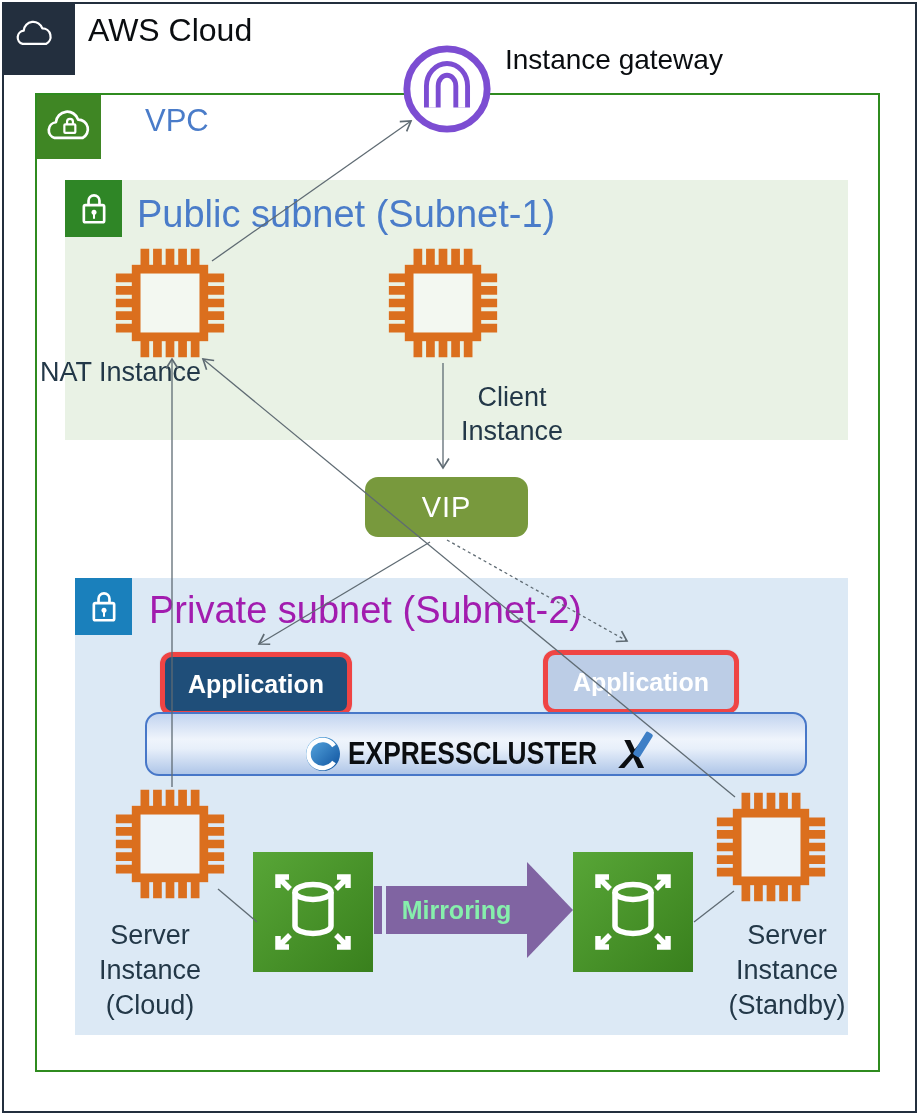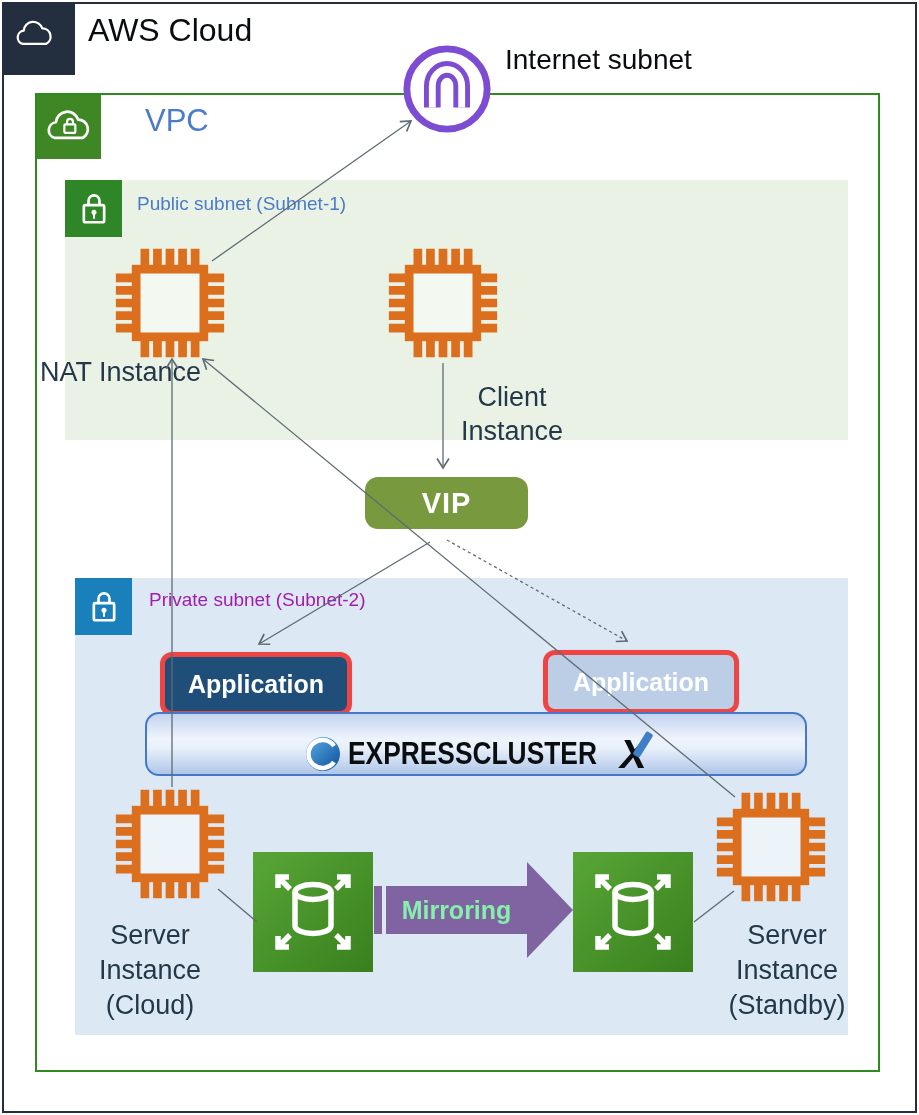"Internet subnet" div.abs { text: Internet subnet -> Instance gateway }
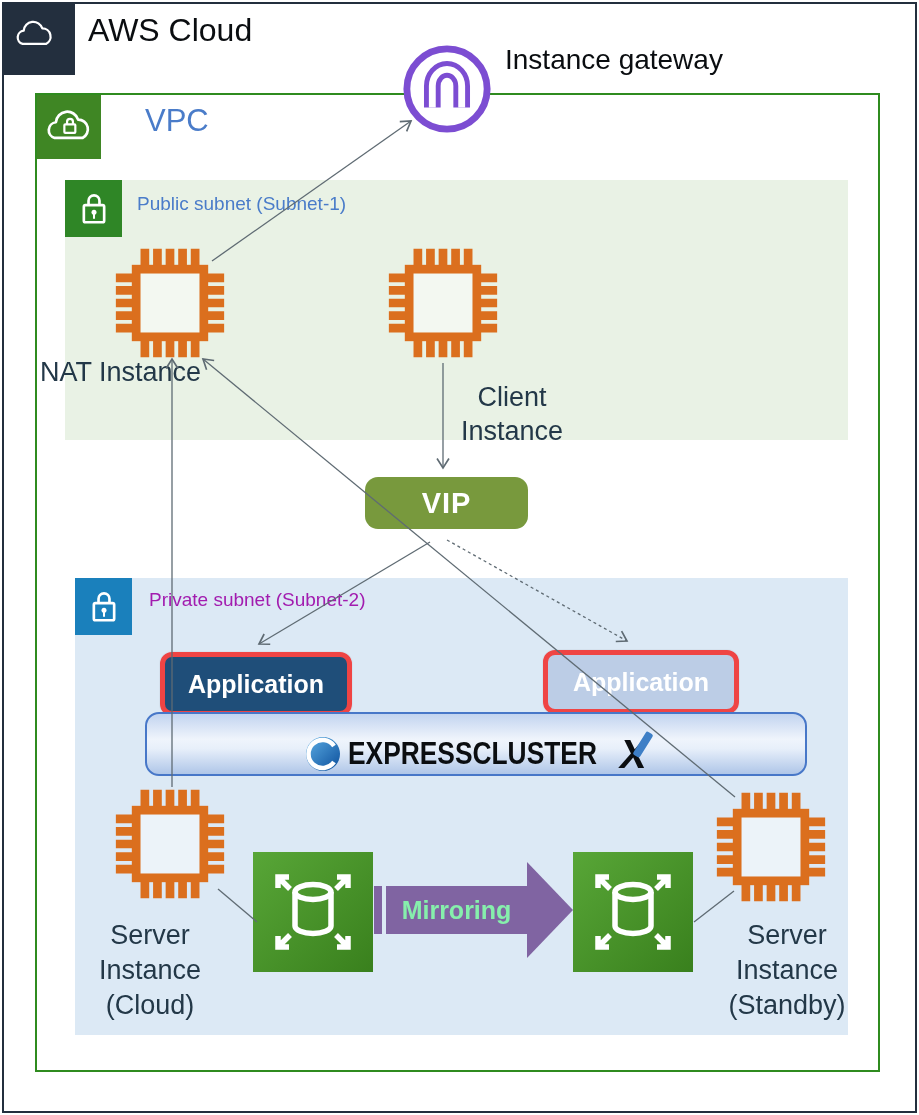"Public subnet (Subnet-1)" .subnet-title { font-size: 19px -> 38px }
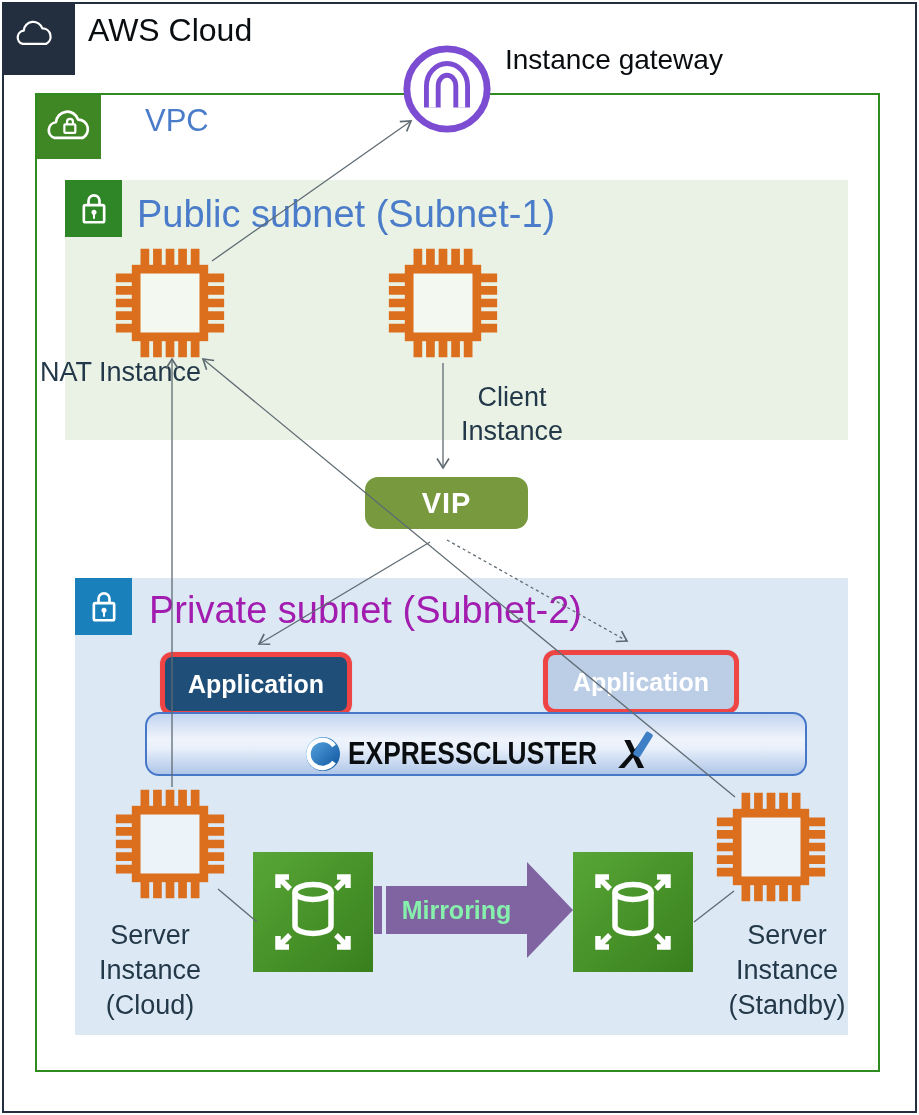"VIP" .vip { font-weight: bold -> normal; height: 52px -> 60px }
